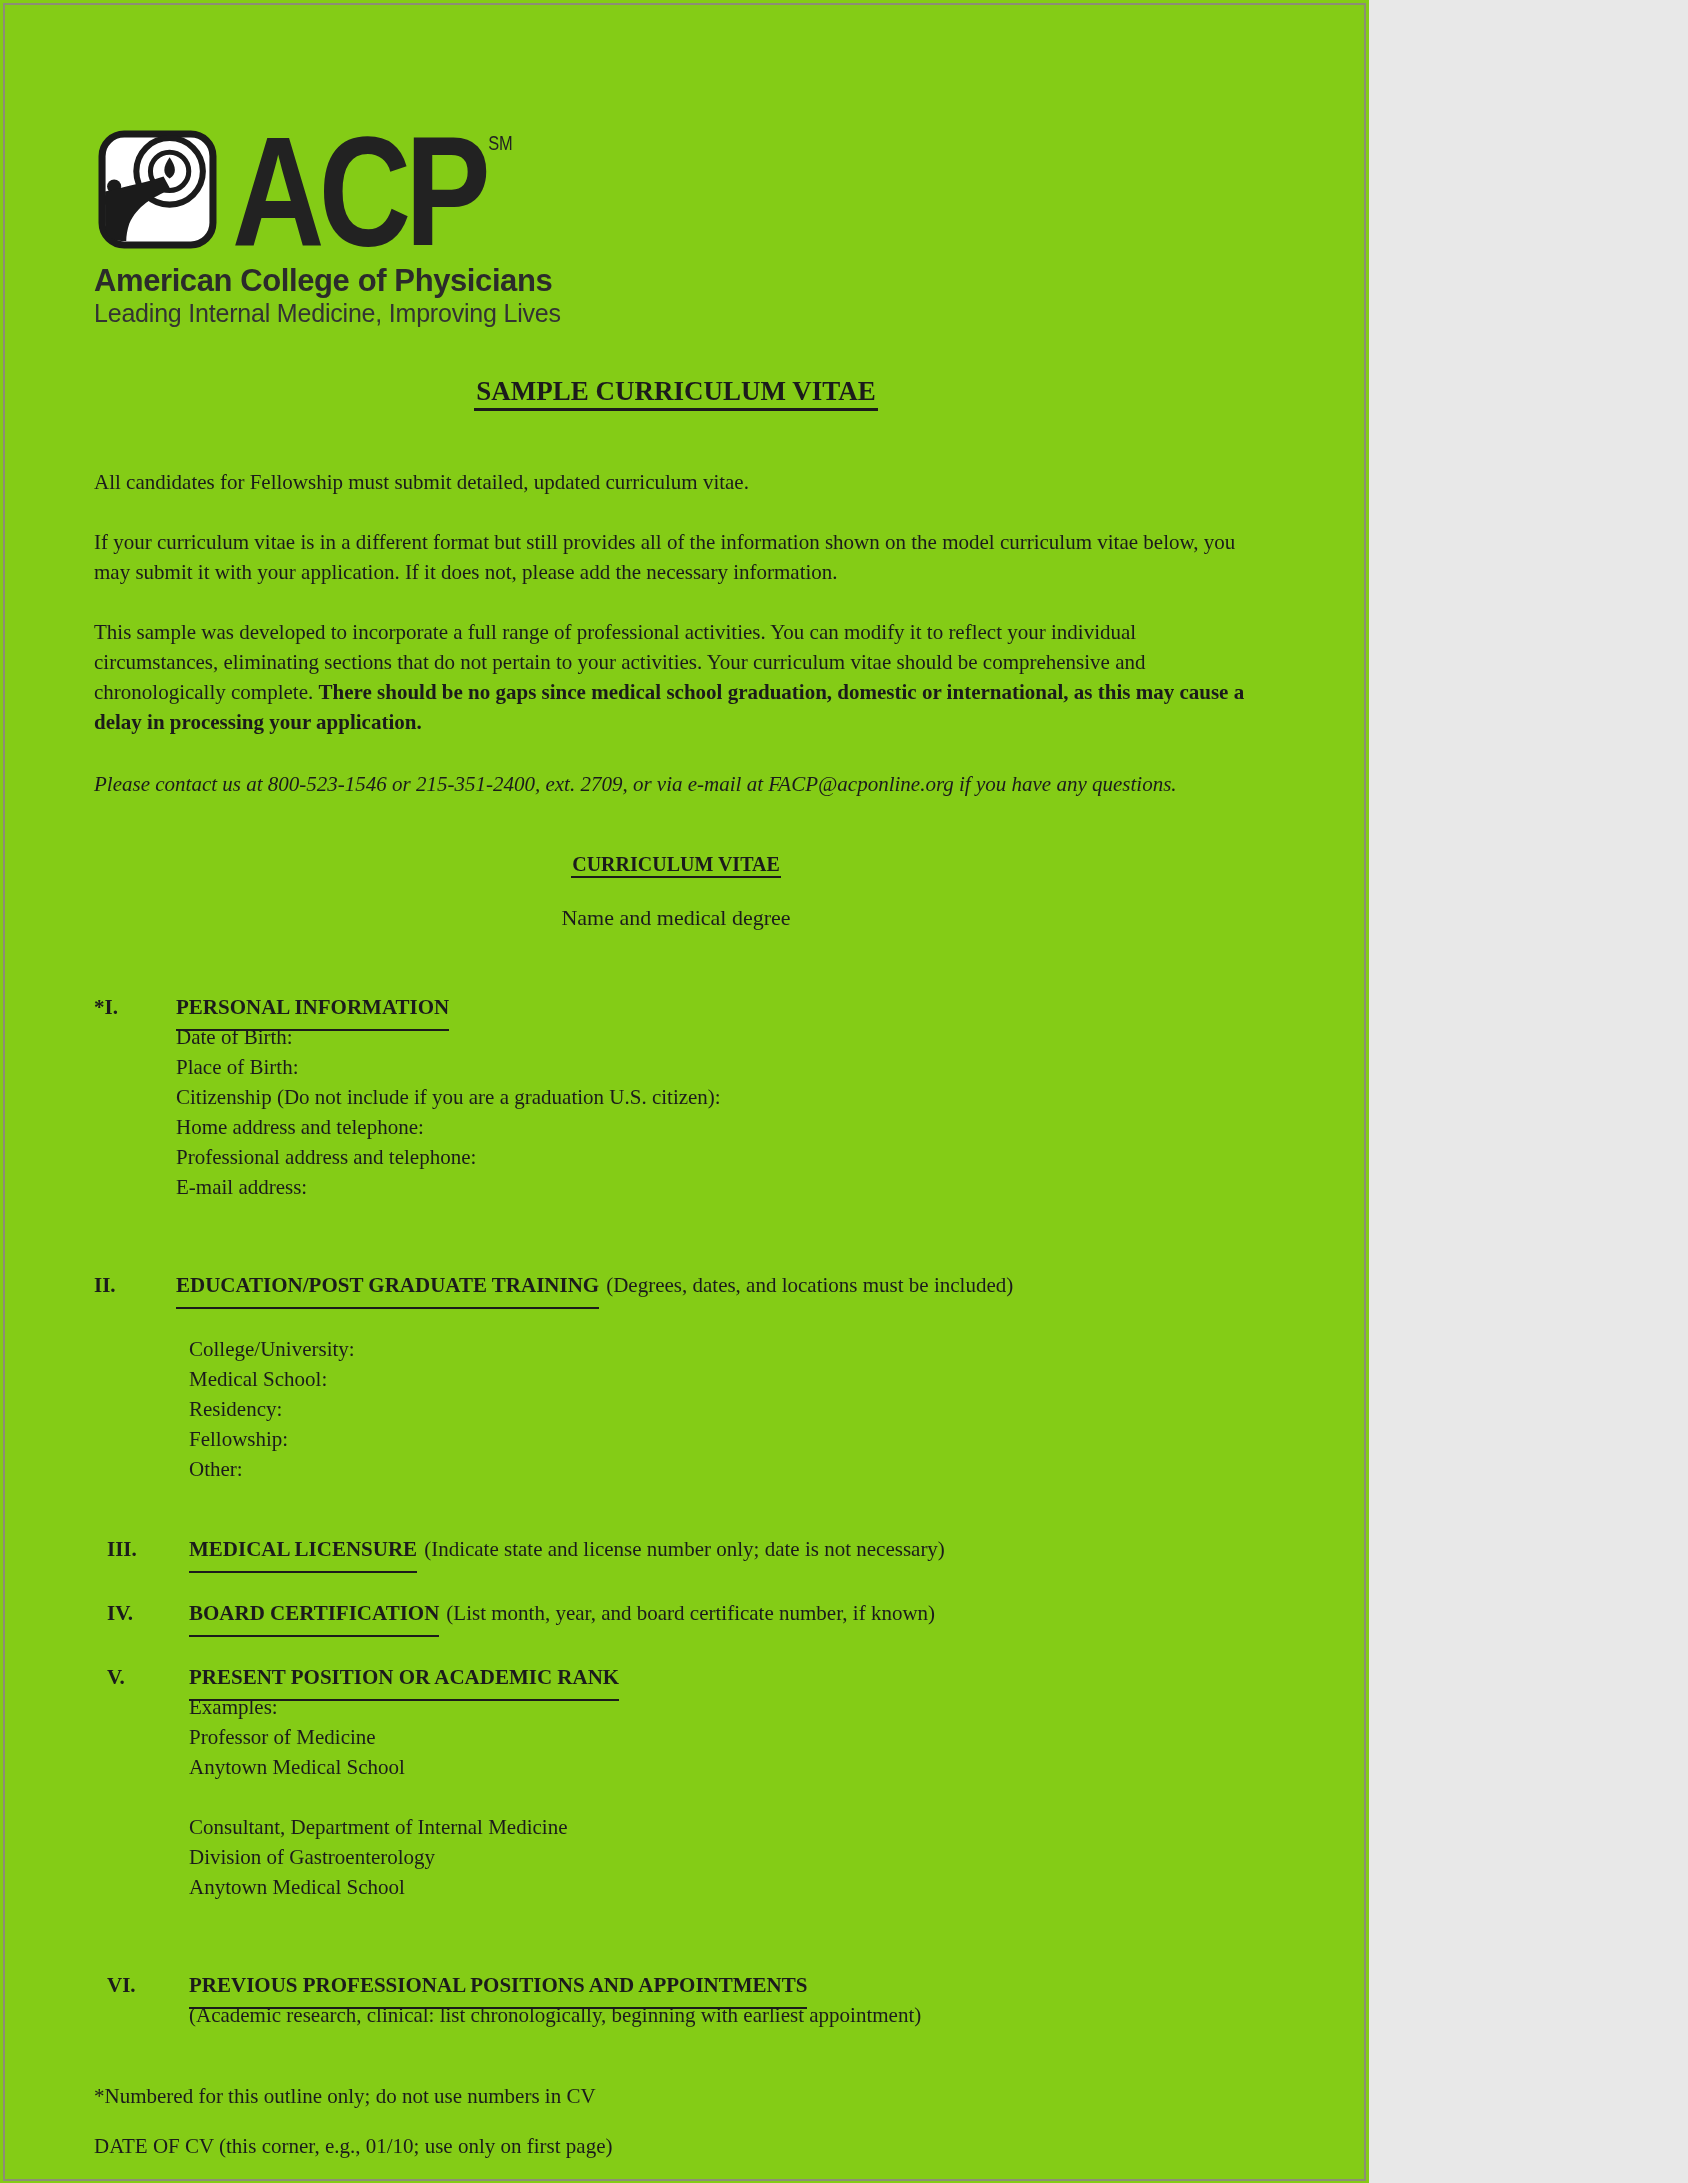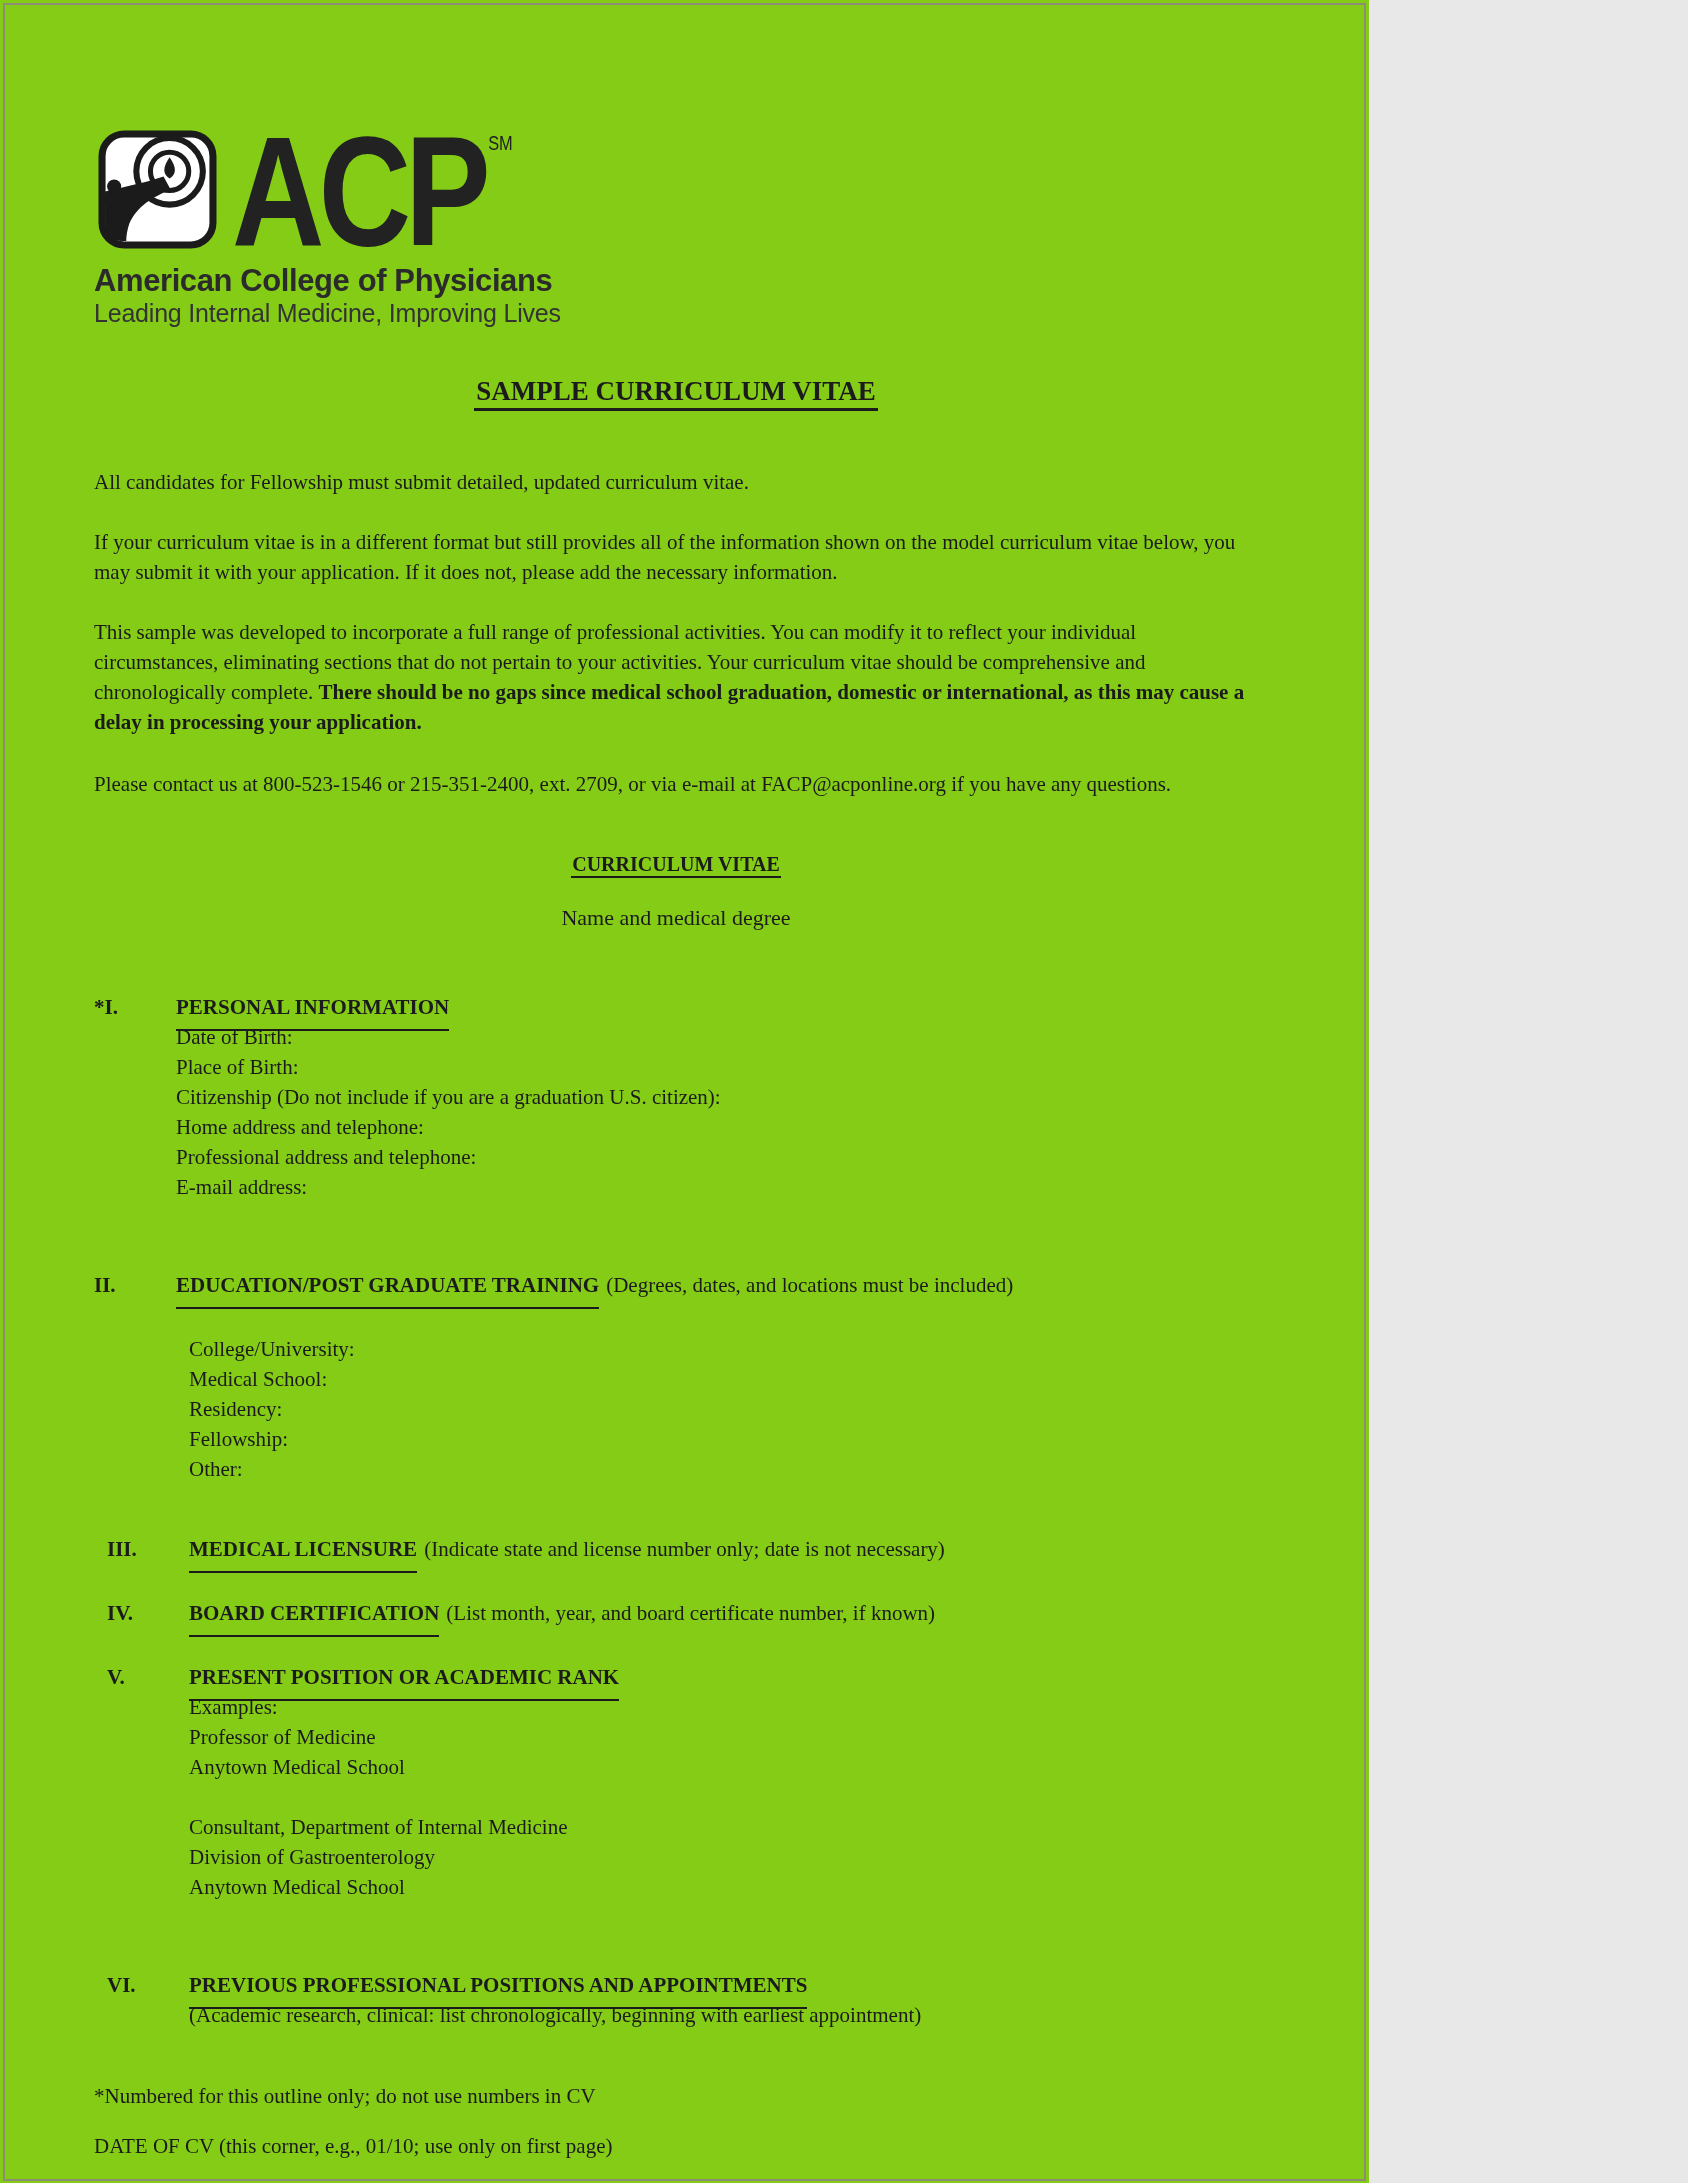"Please contact us at 800-523-1546" .para.spaced { font-style: none -> italic }
